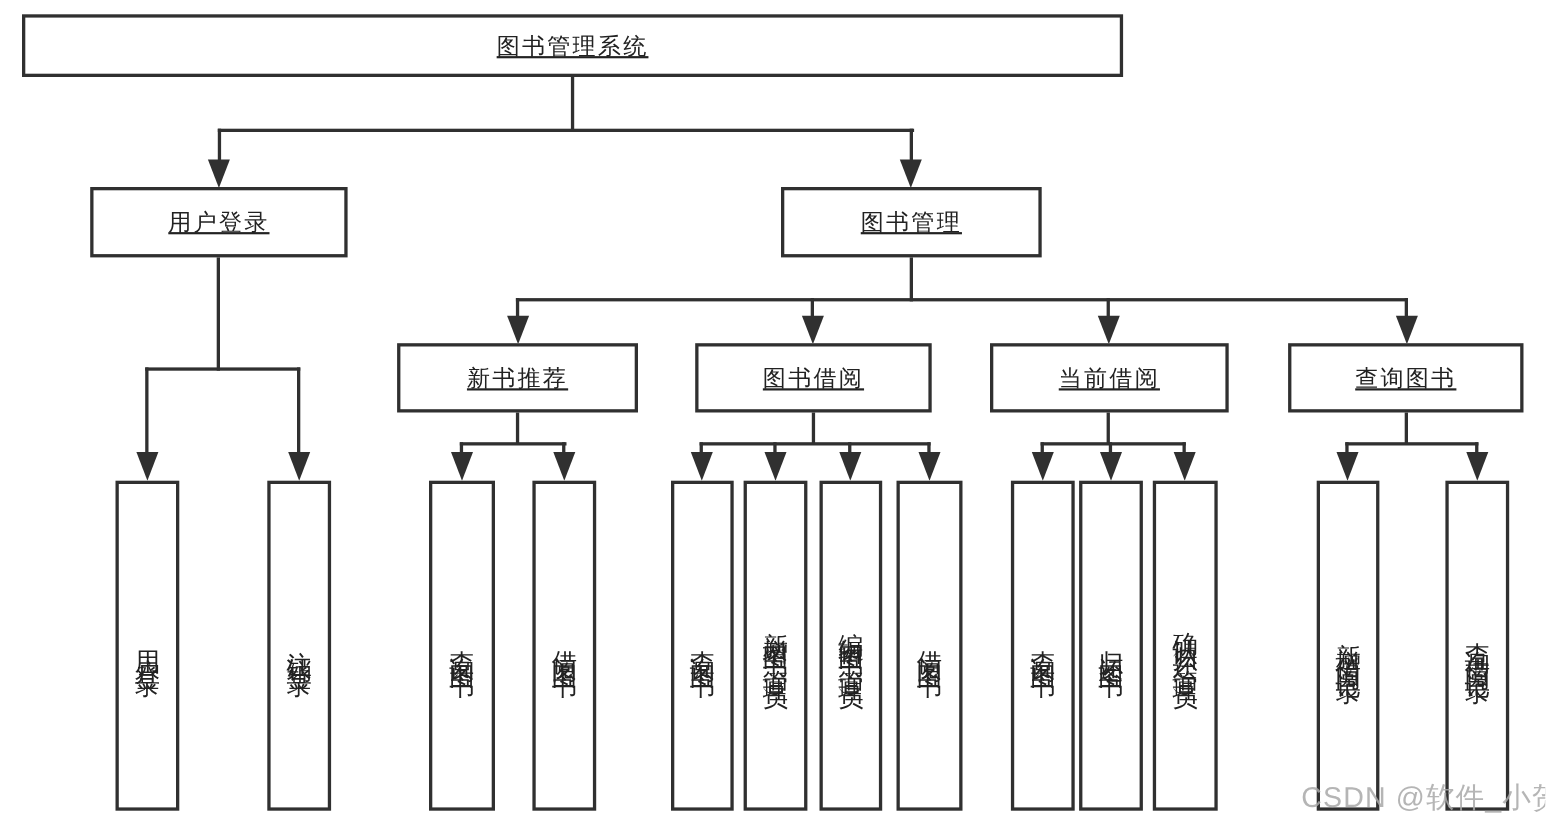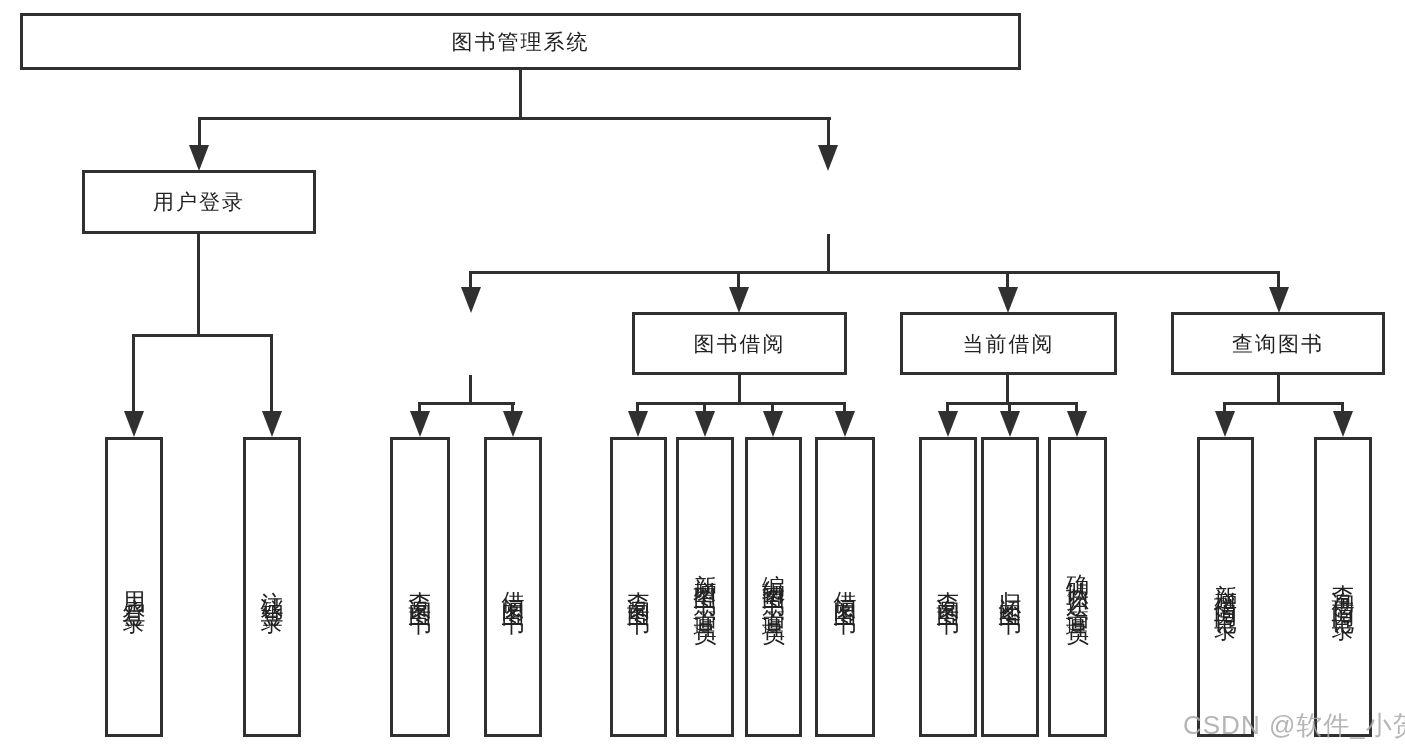"图书管理系统" .hlabel { text-decoration: none -> underline }
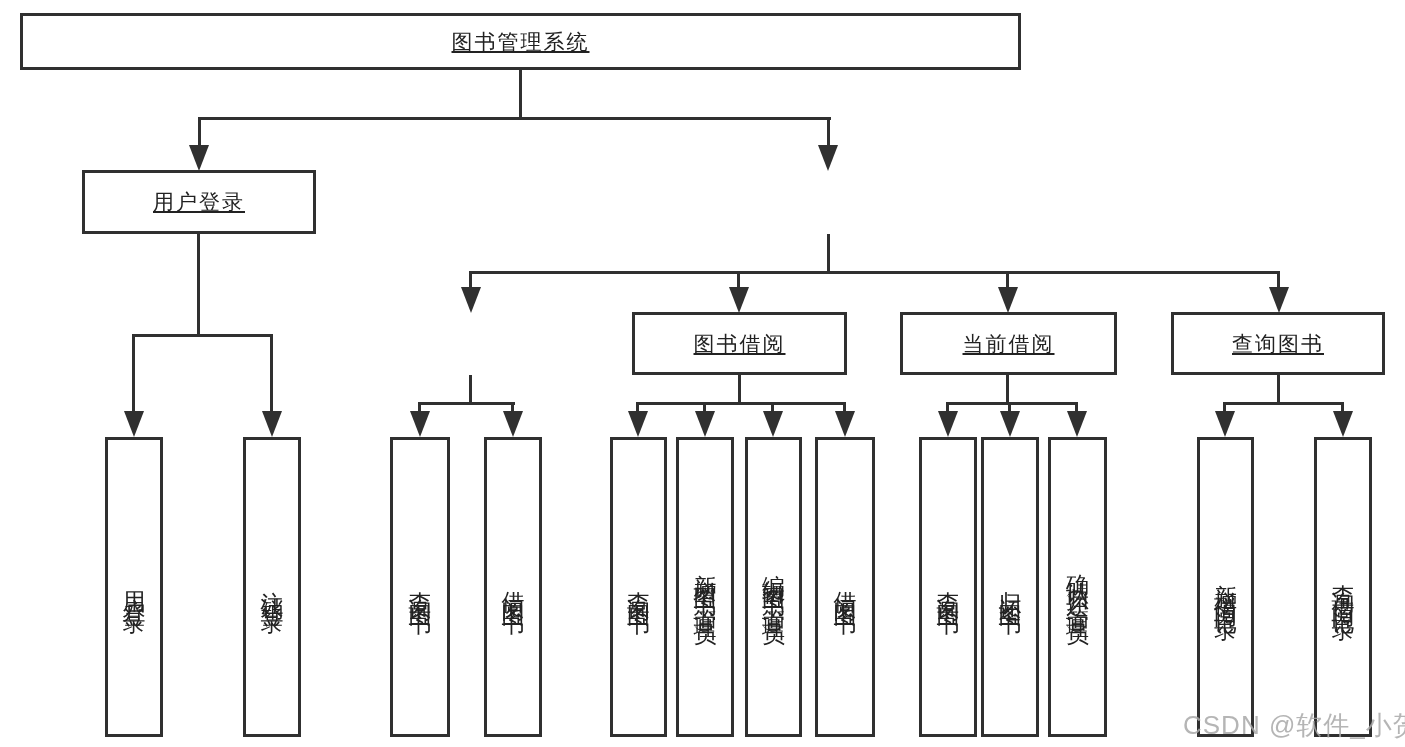"图书管理" div.box { html: none -> <div> <span>图书管理</span> </div> }
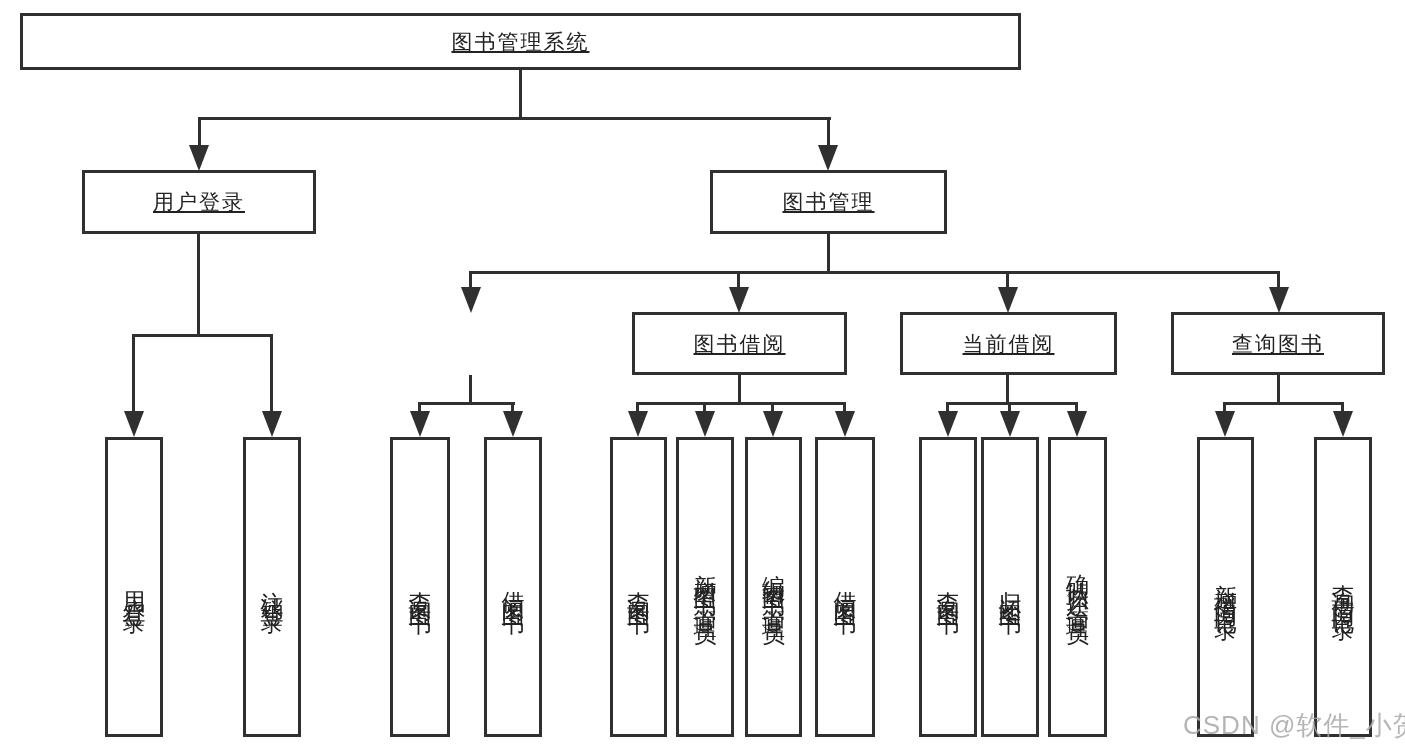"新书推荐" div.box { html: none -> <div> <span>新书推荐</span> </div> }
